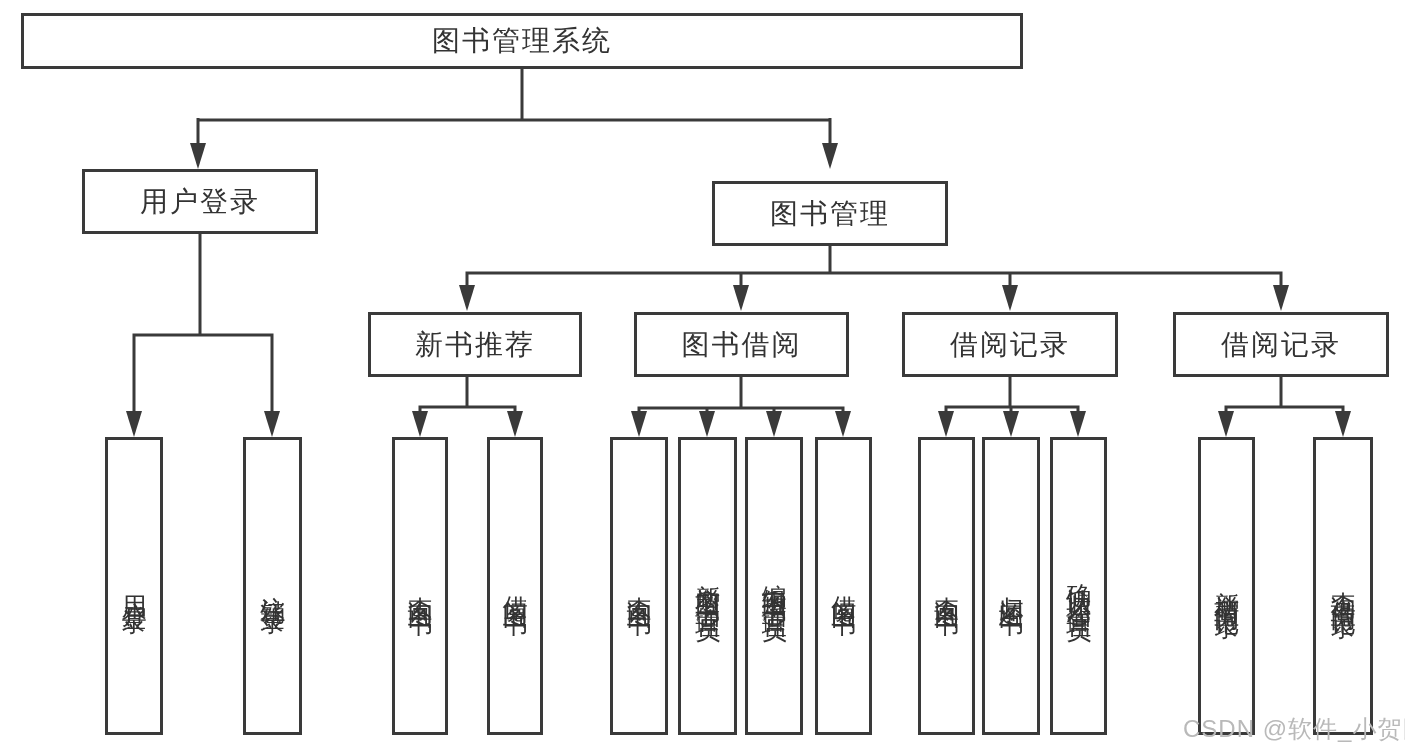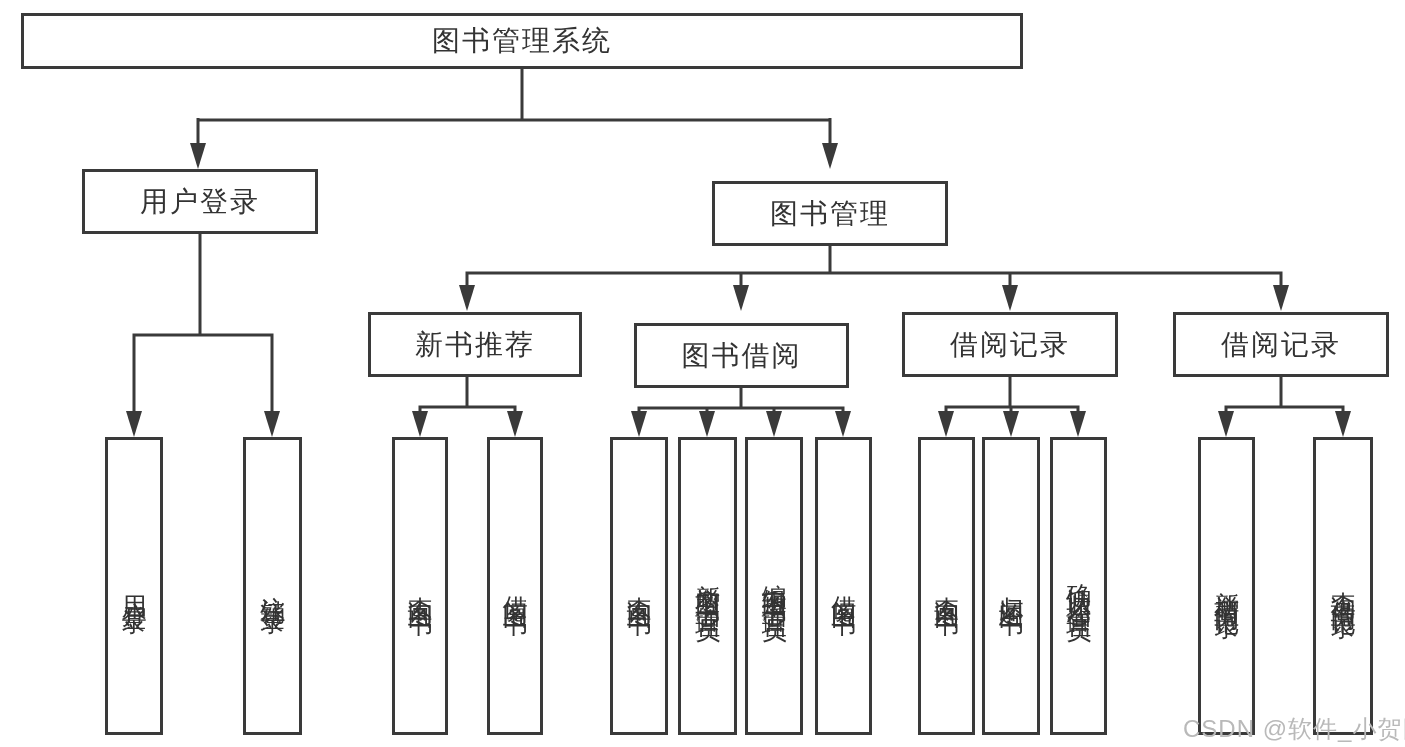"图书借阅" div.box { top: 323px -> 312px }
